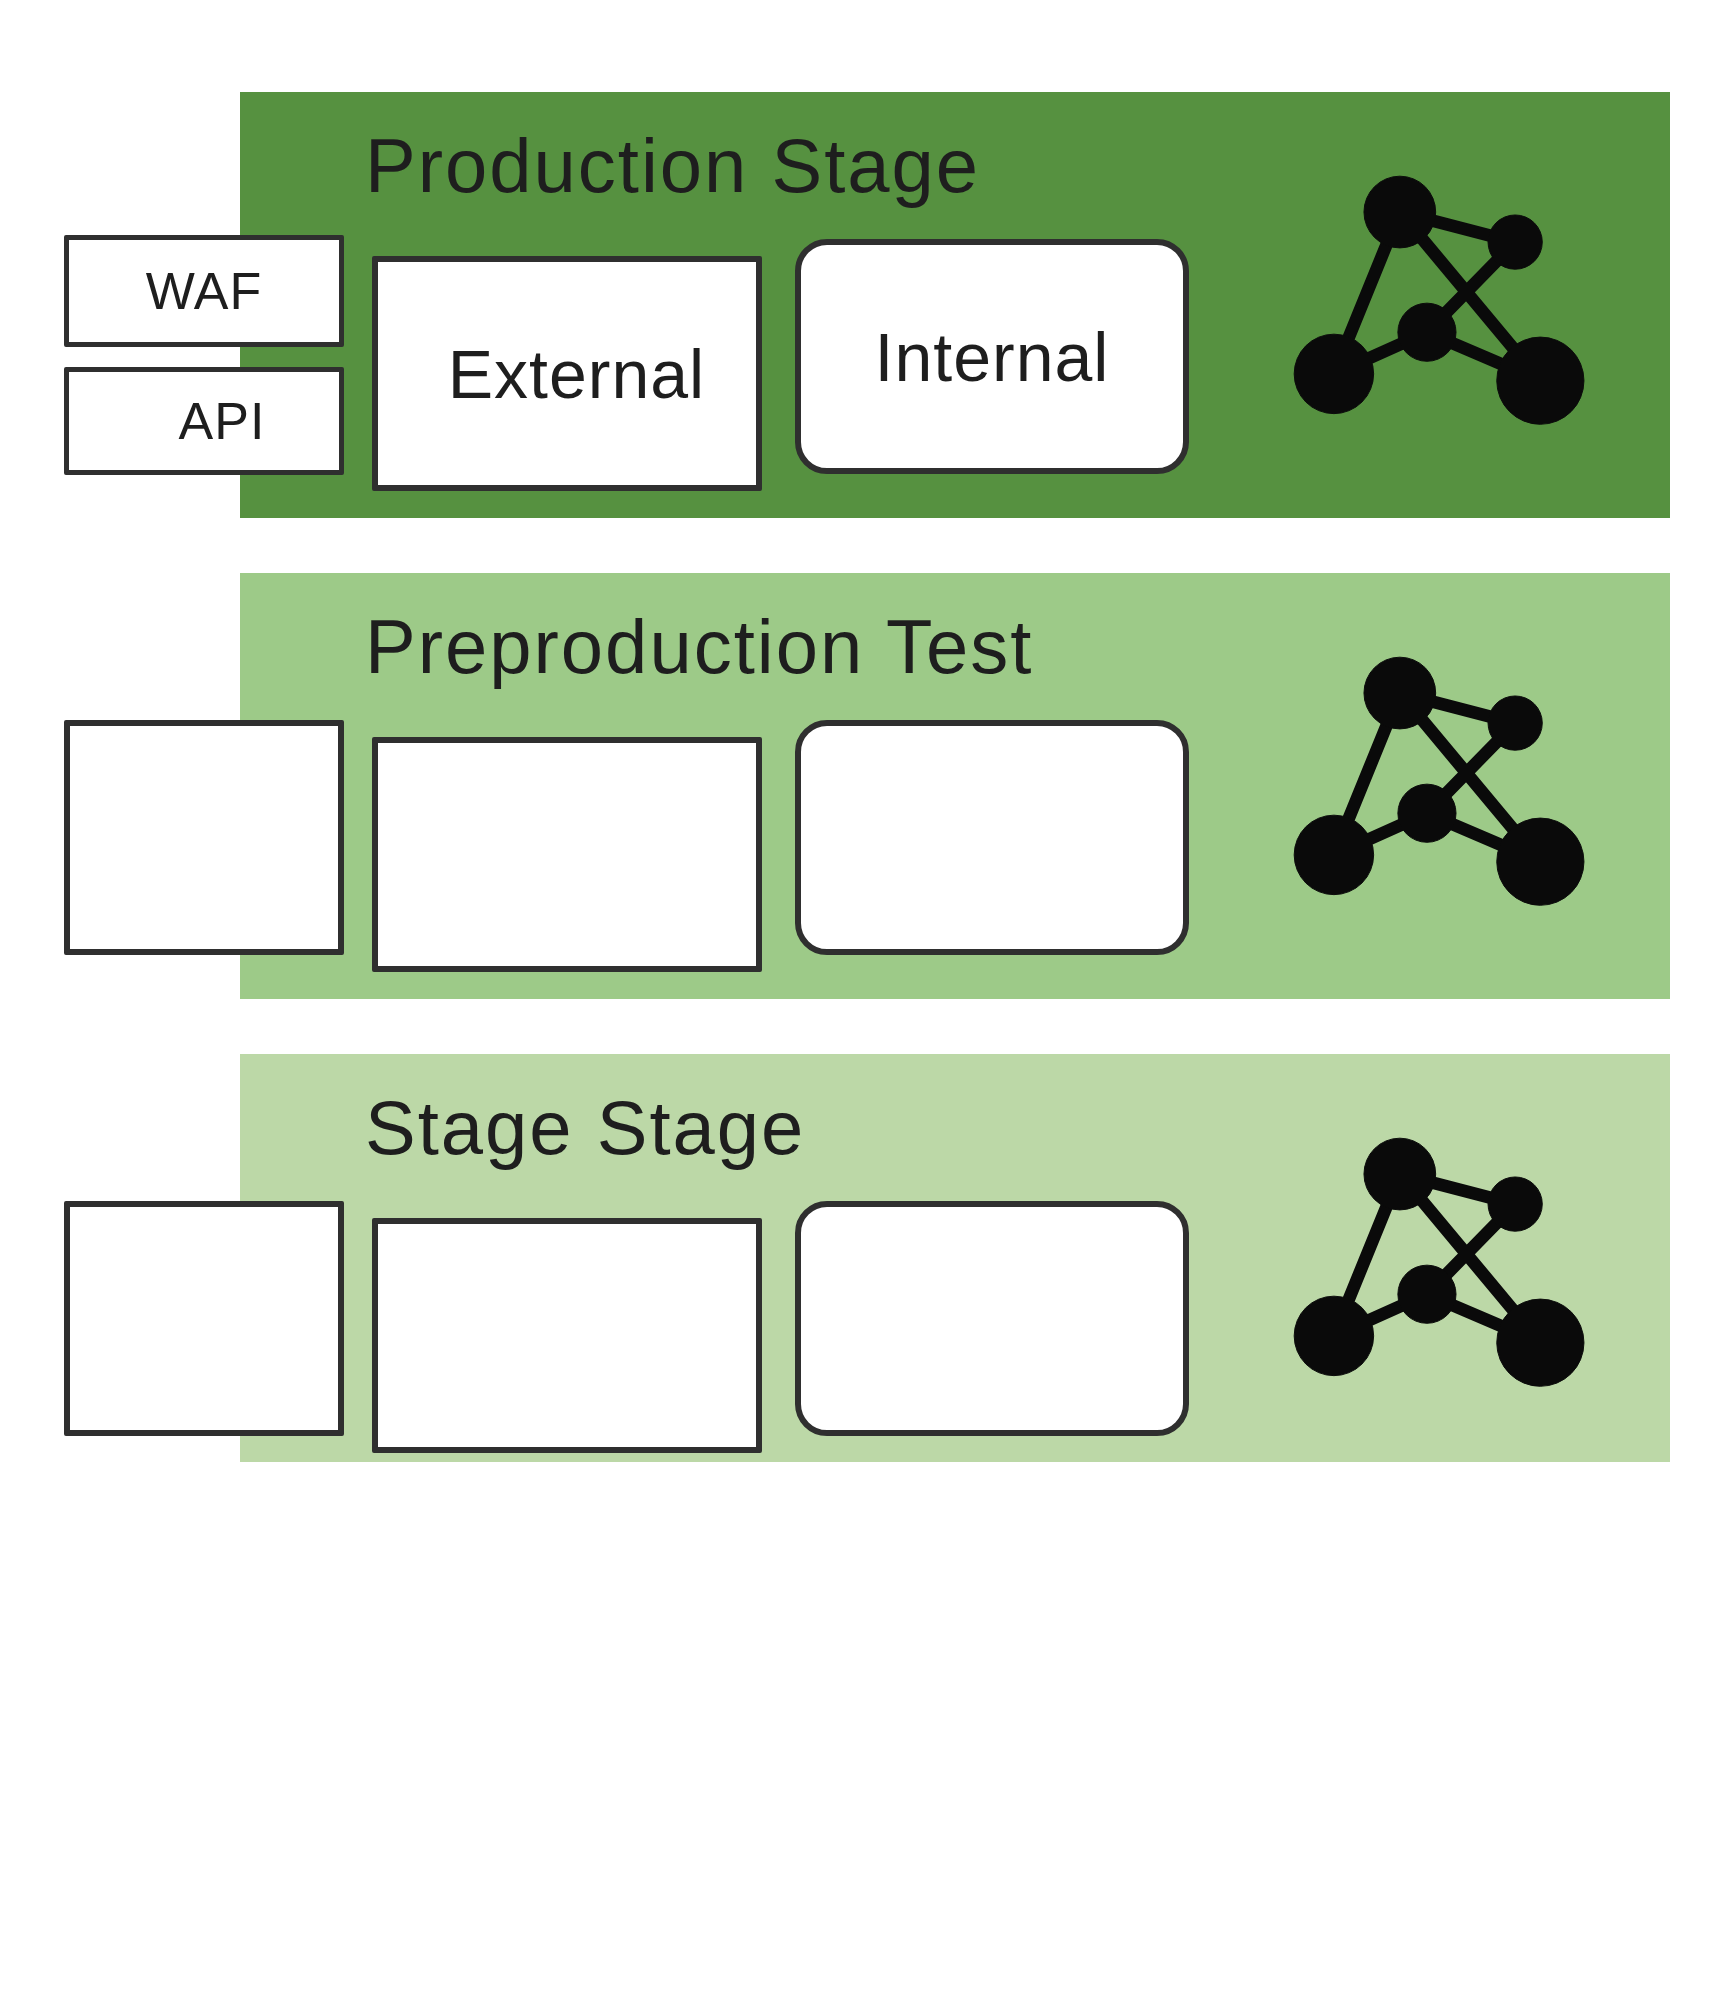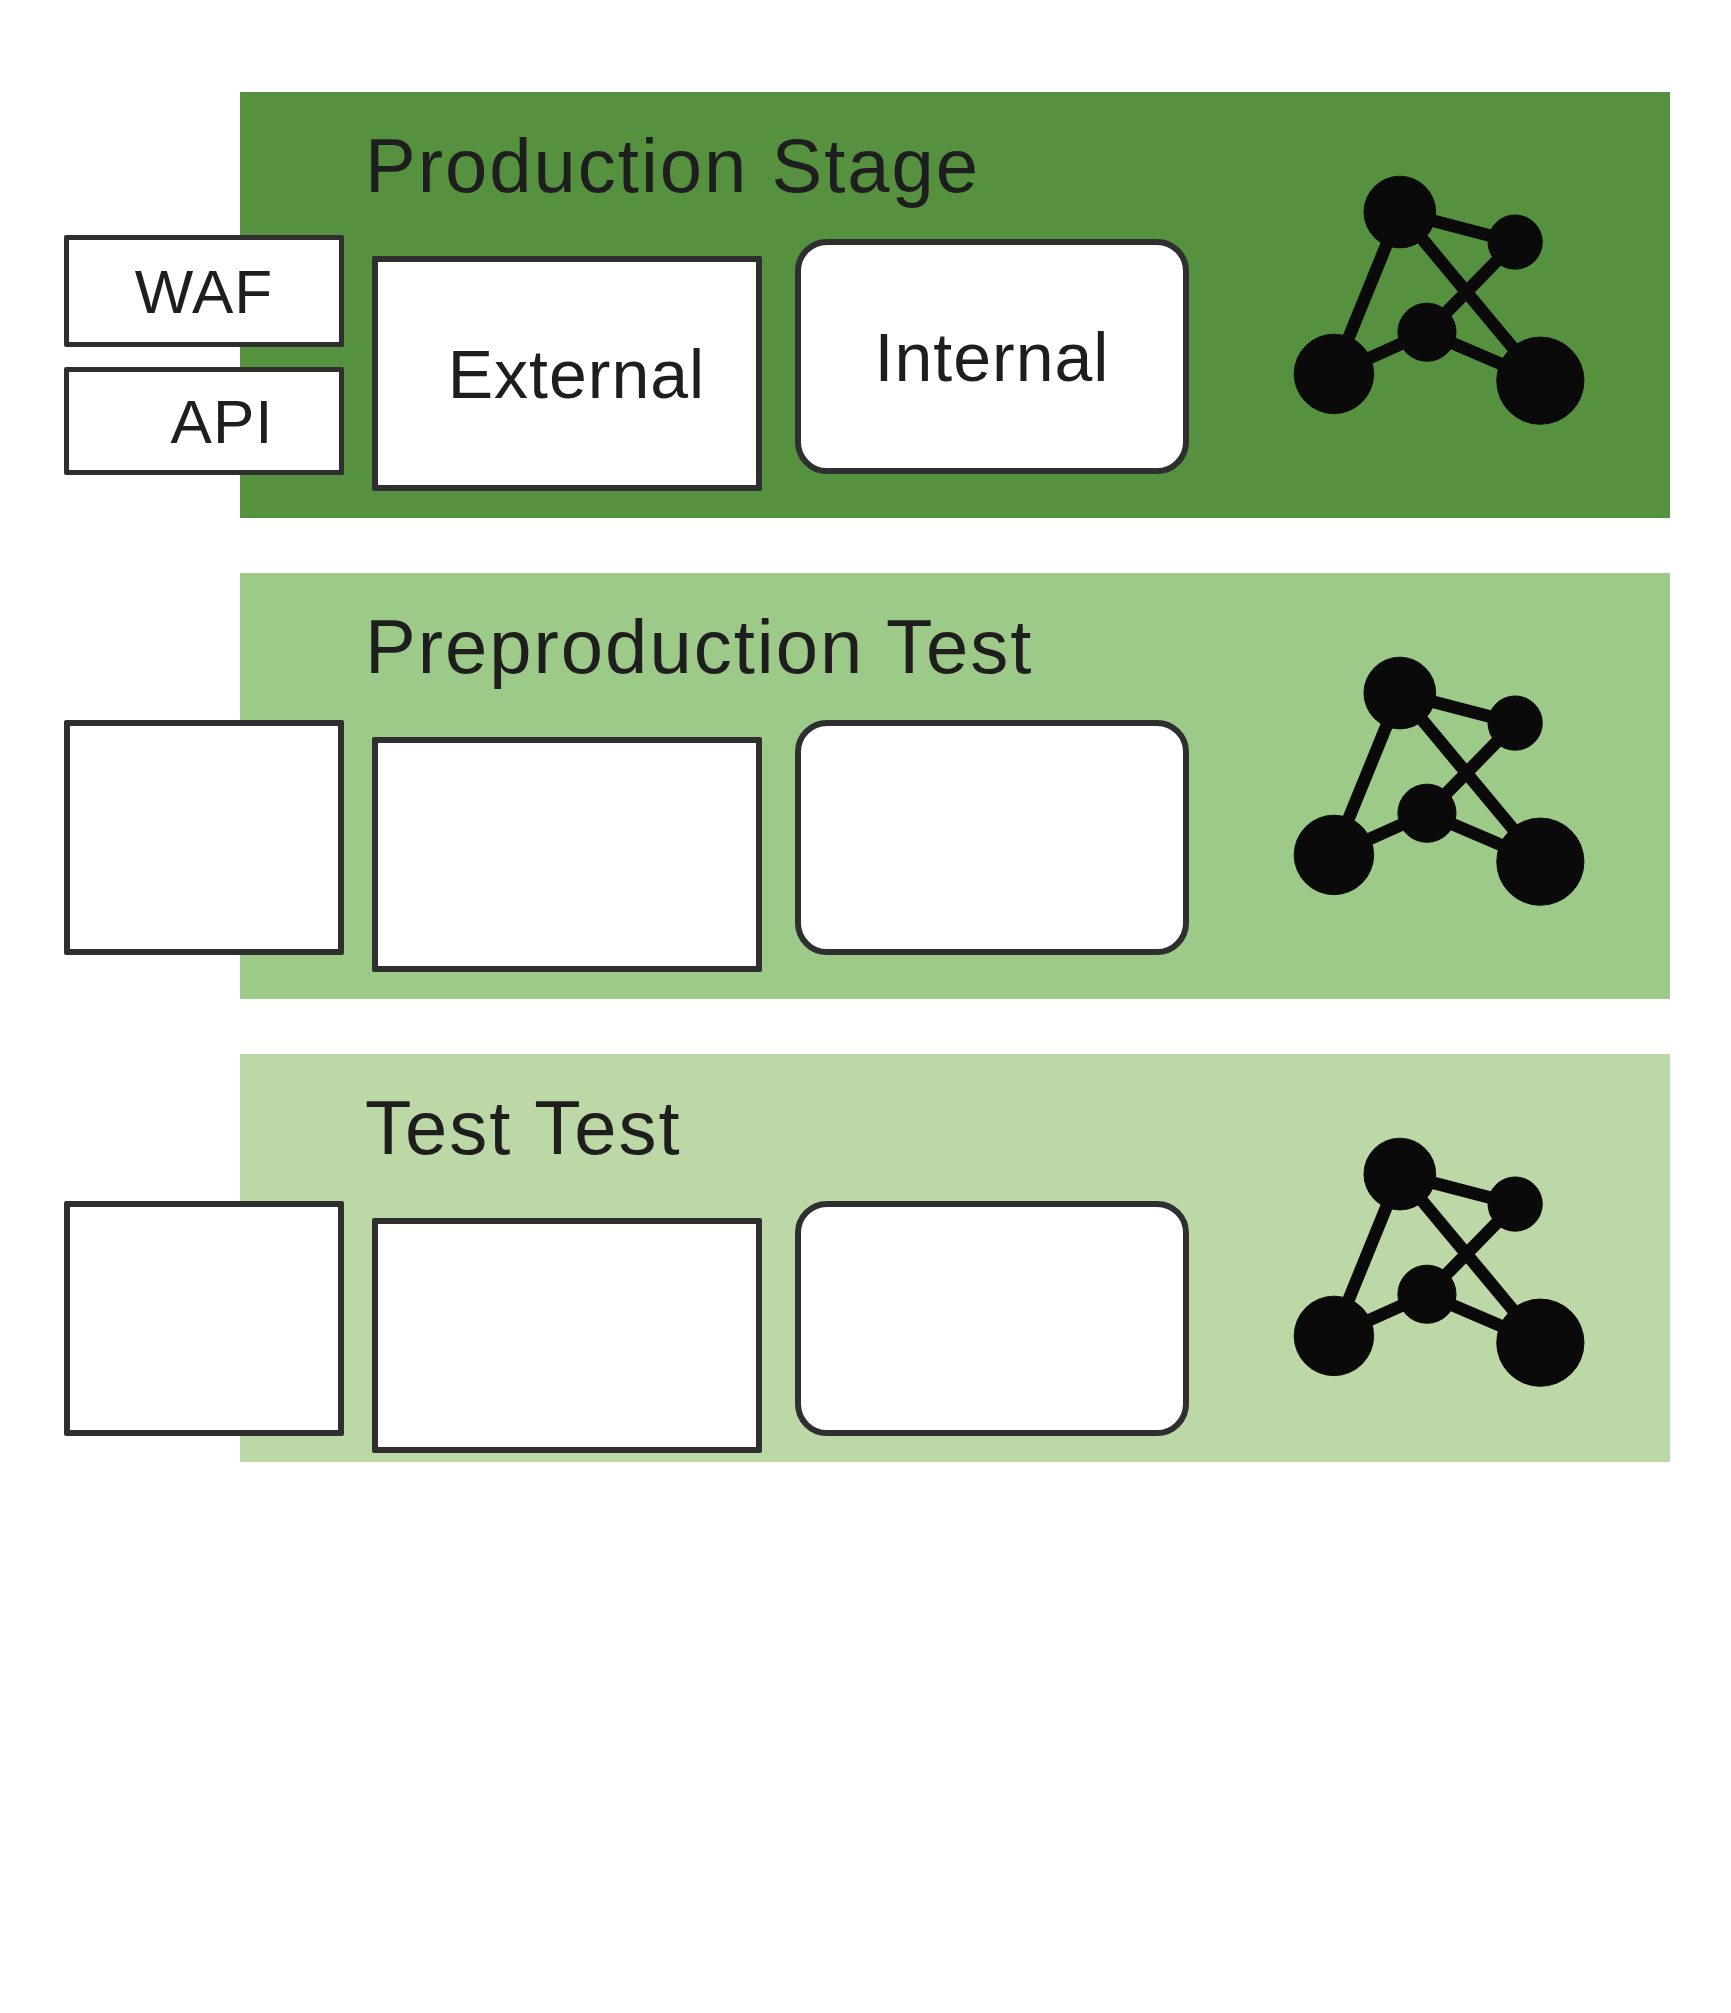"WAF" .sidebox span { font-size: 62px -> 52px }
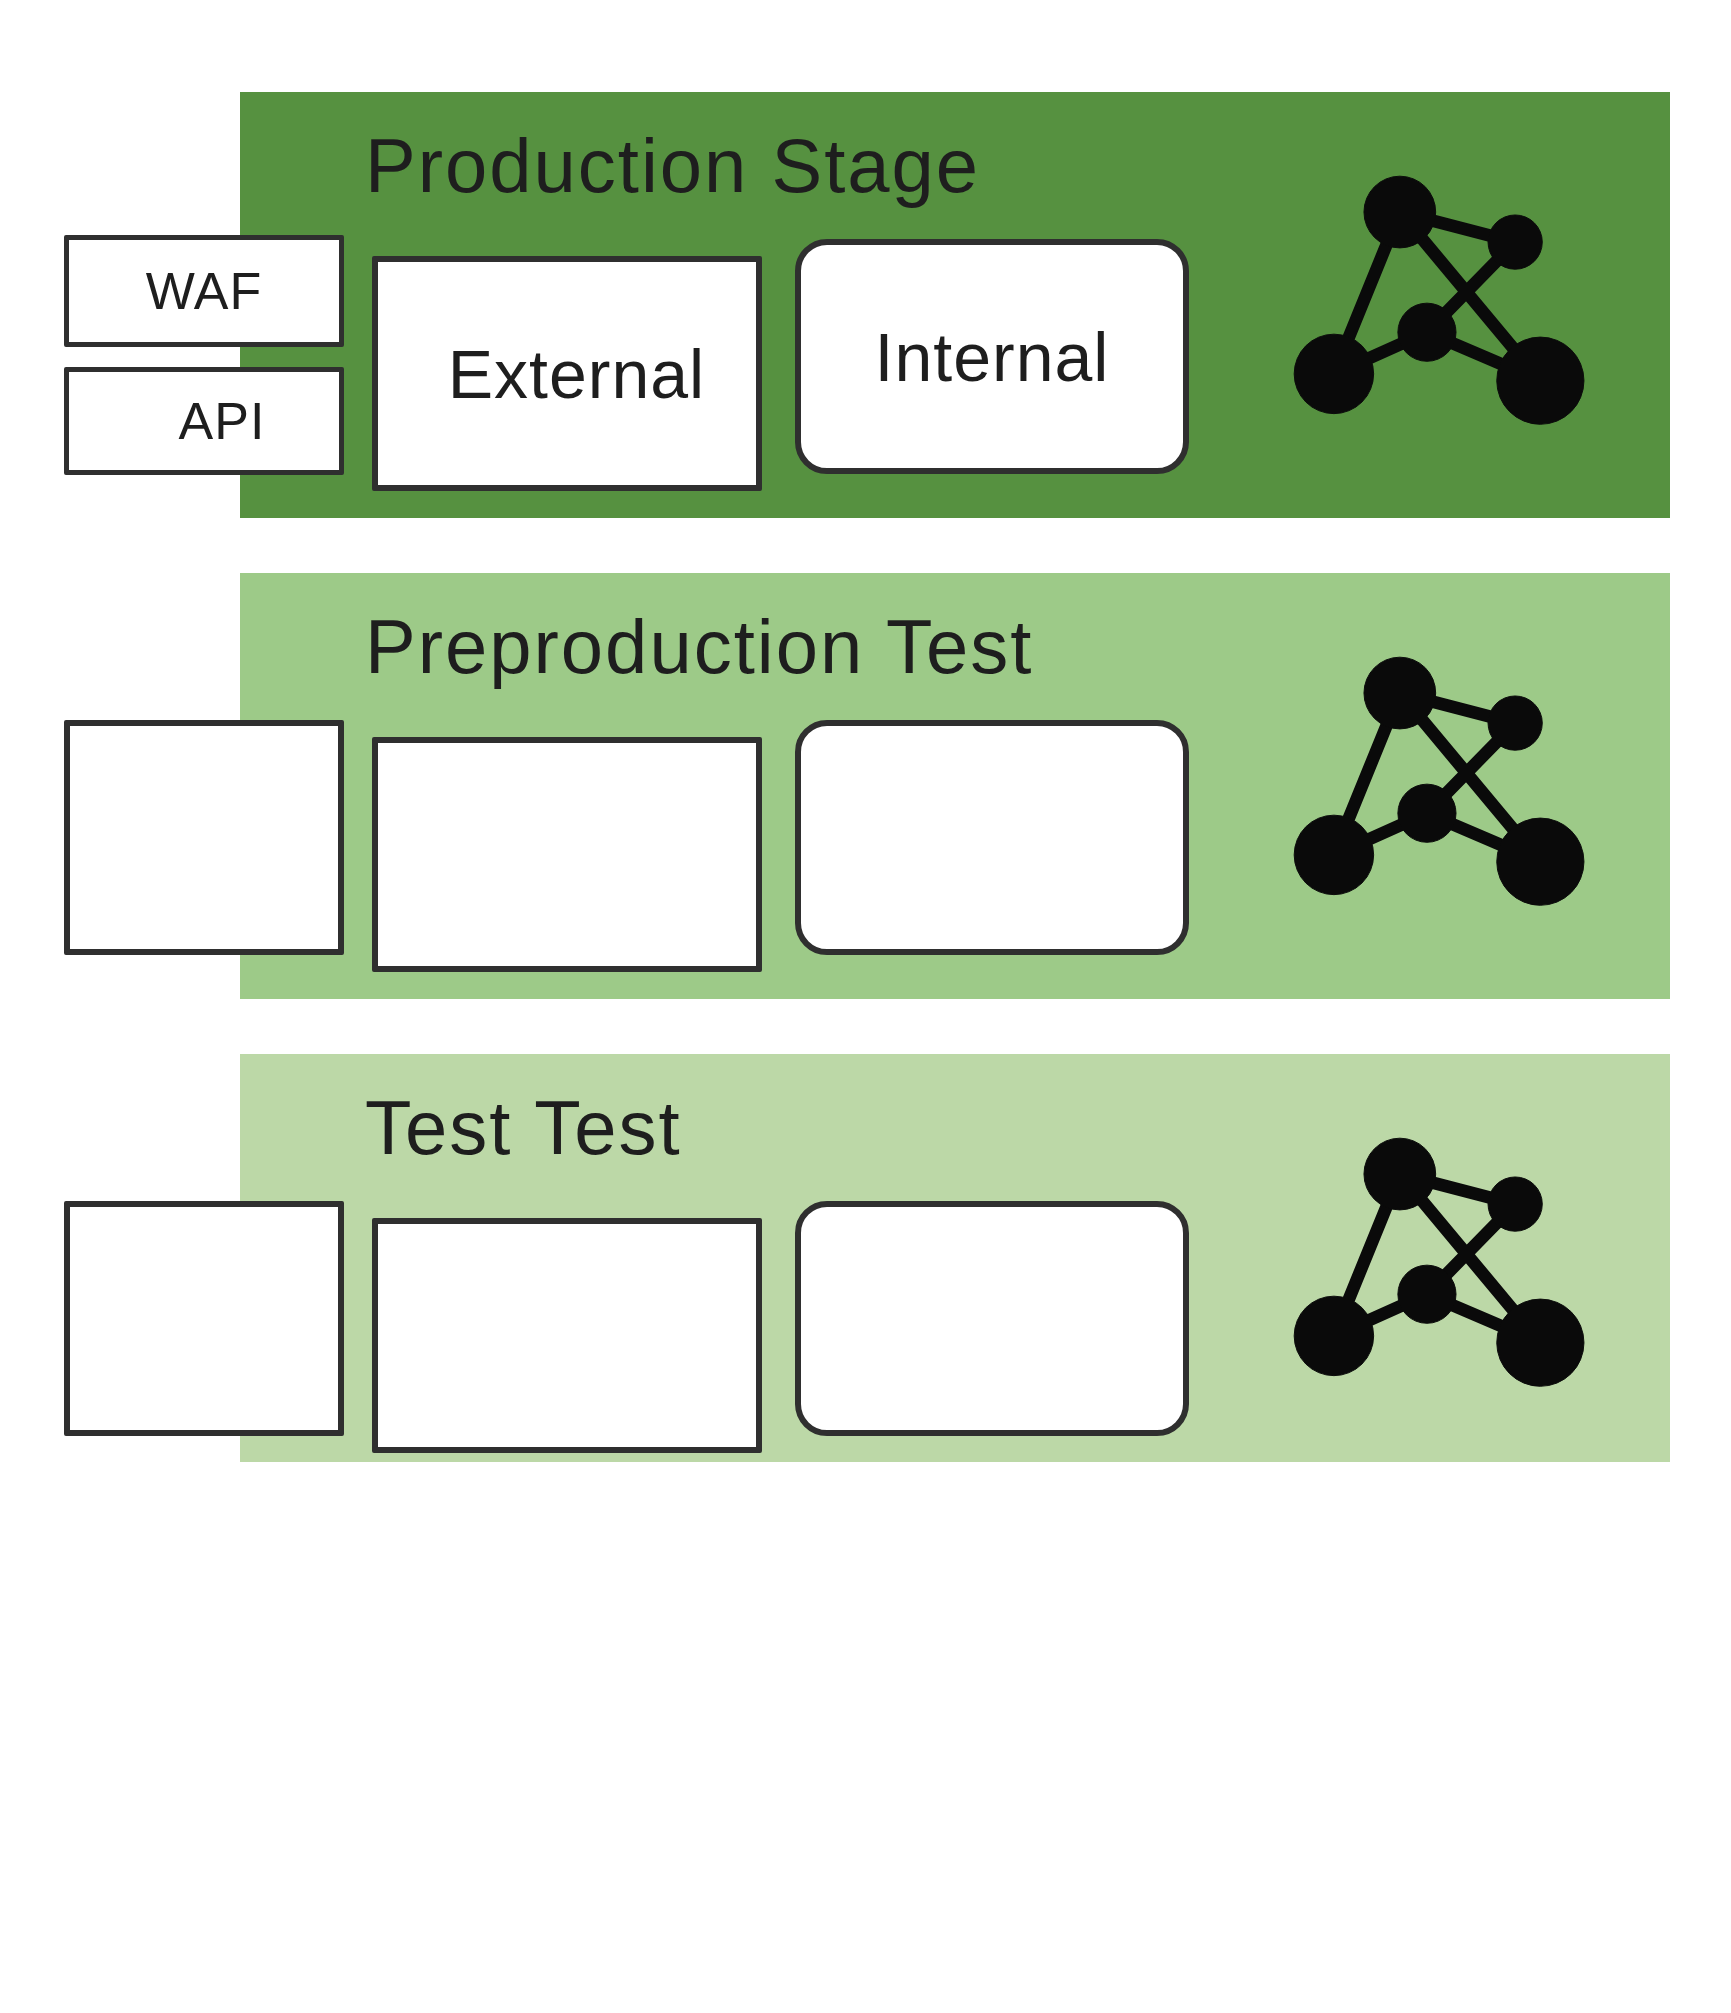"Test Test" h2.title { text: Test Test -> Stage Stage }
